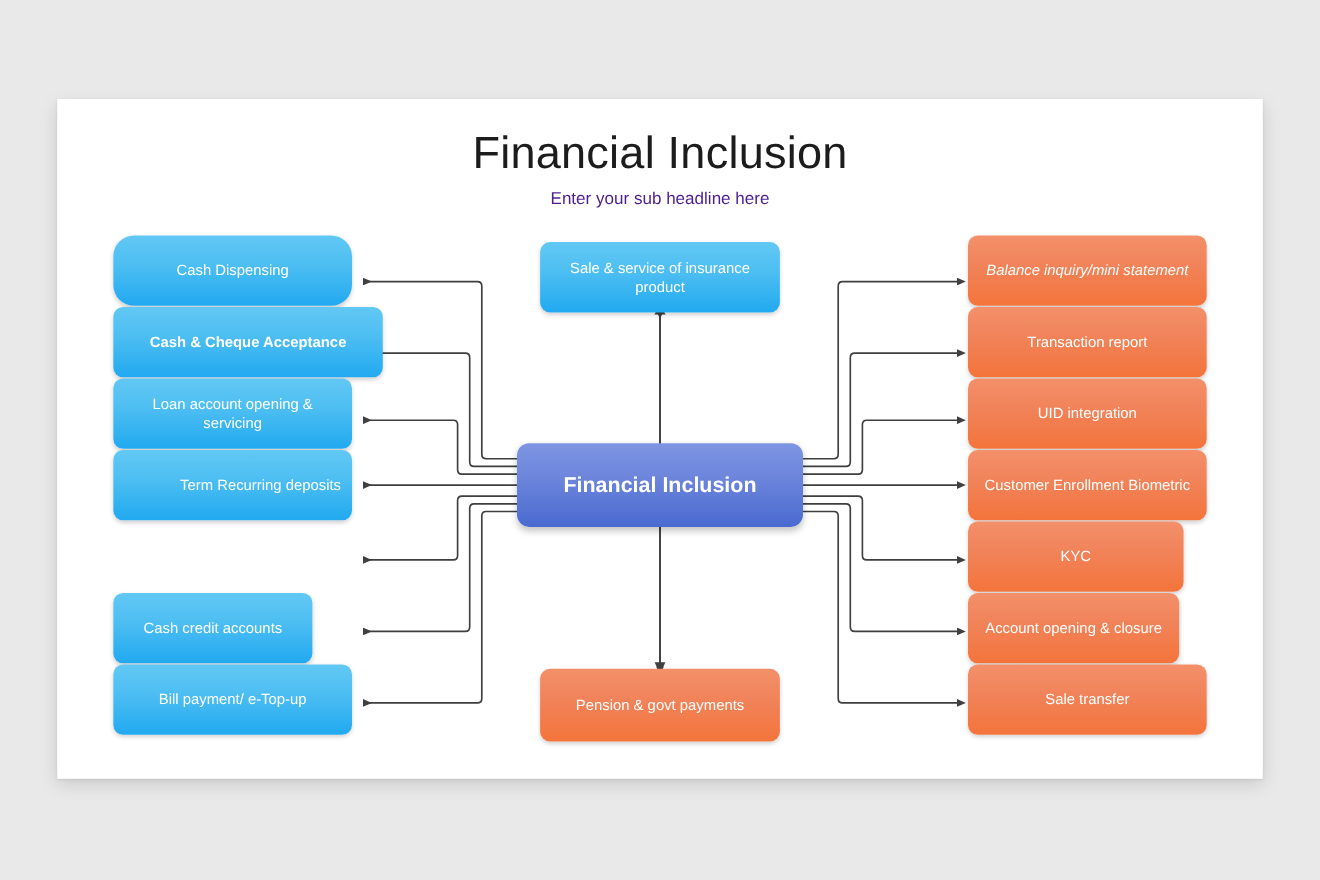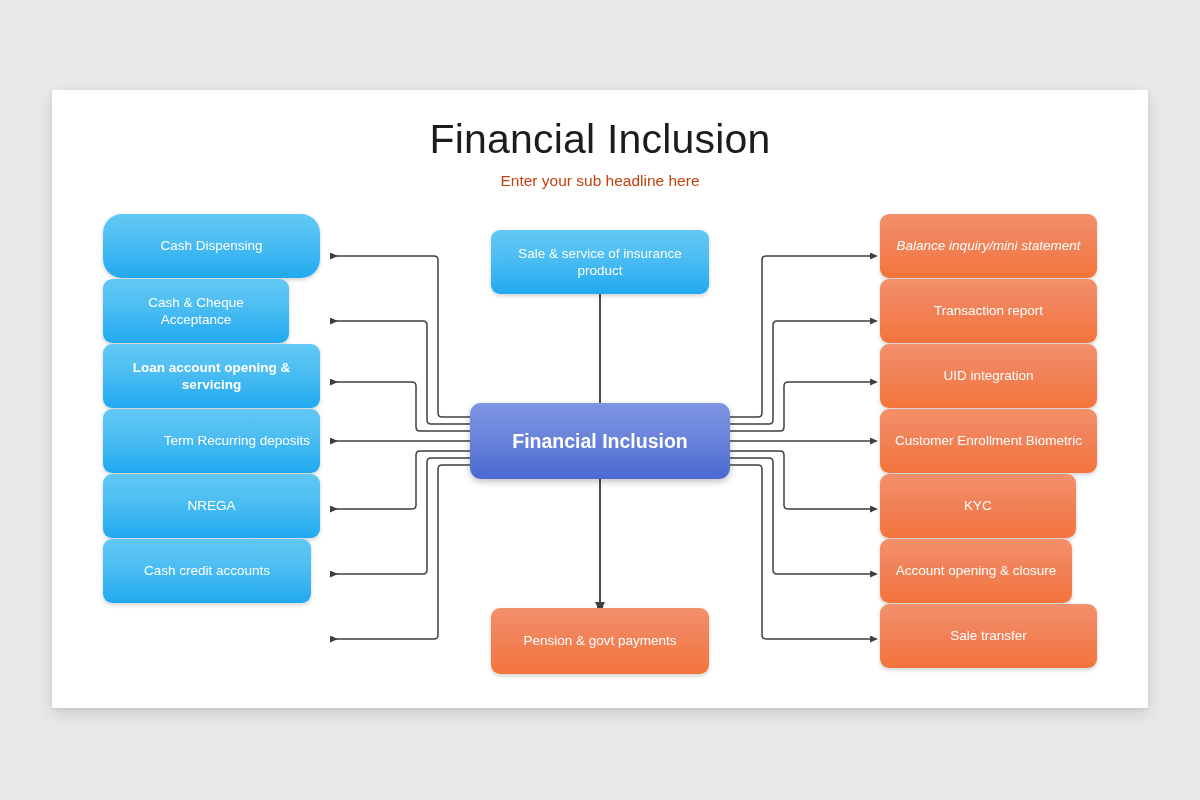"Enter your sub headline here" #subtitle { color: #c2410c -> #4c1d95 }
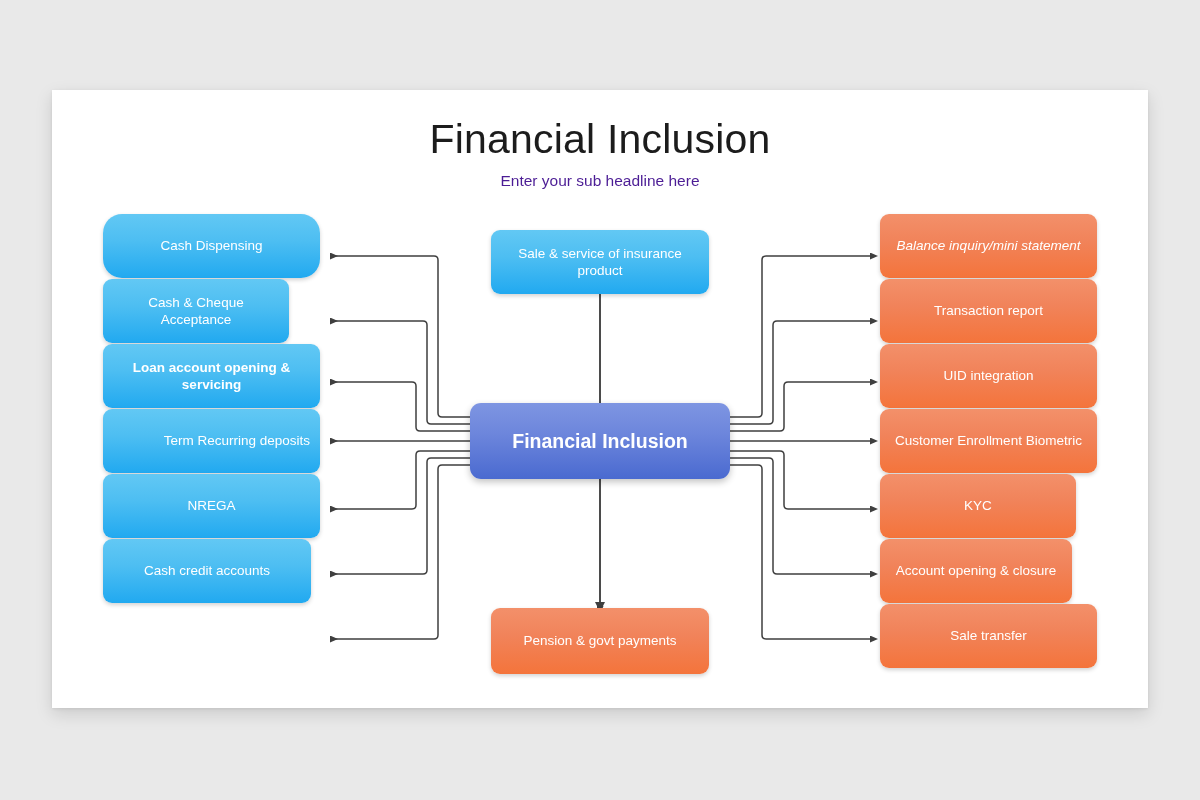"Sale & service of insurance" div.node { top: 140px -> 130px }
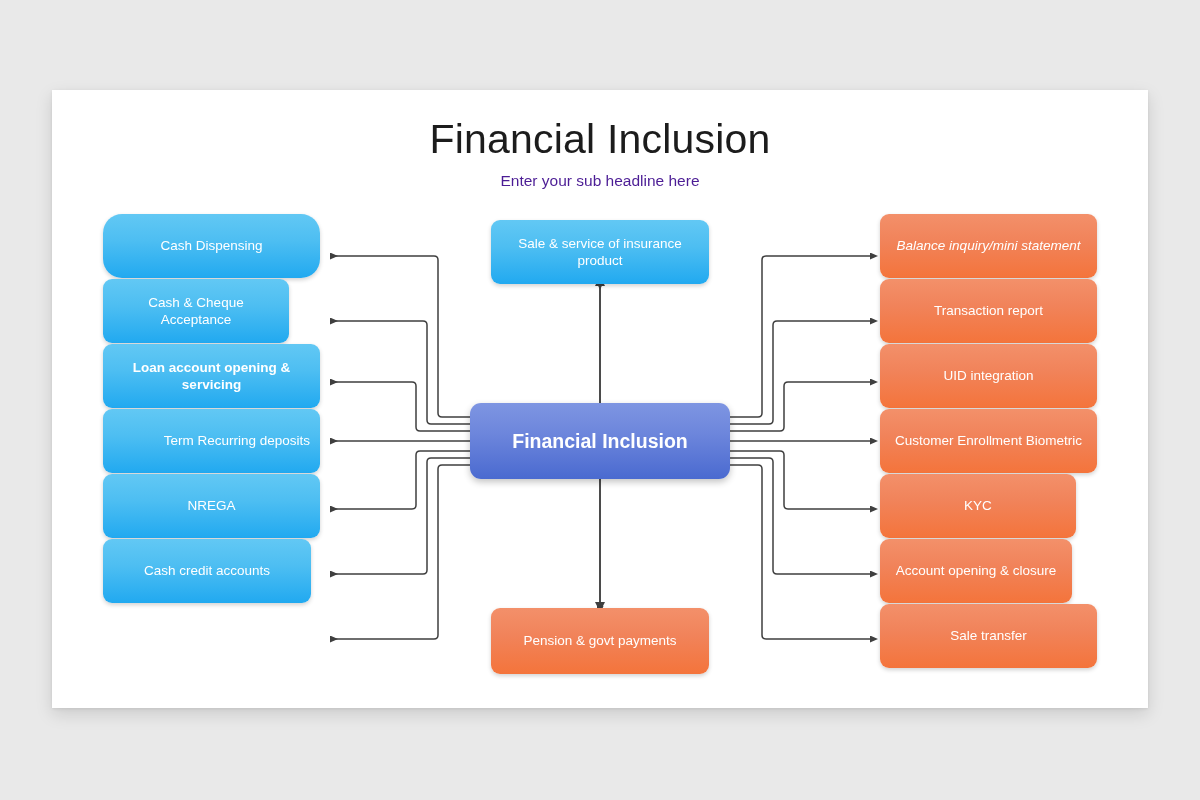"Cash & Cheque Acceptance" div.node { font-weight: none -> bold; width: 186px -> 245px }
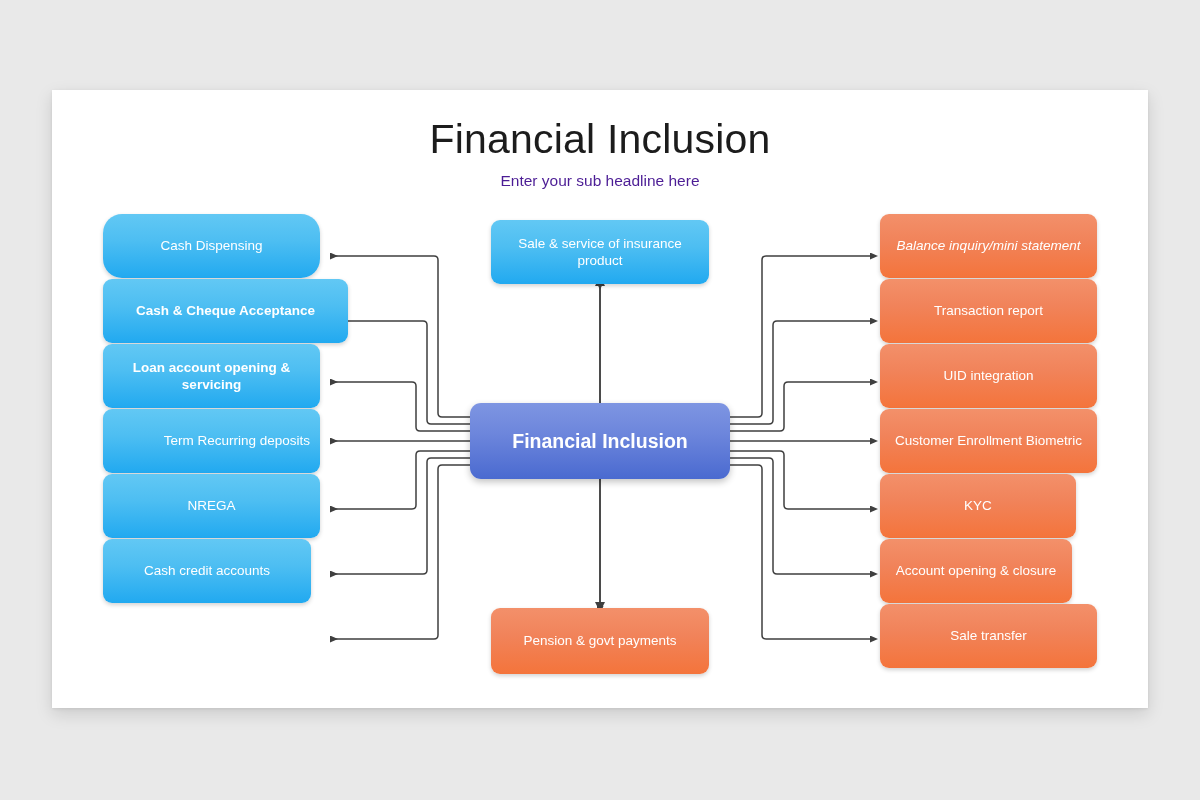"Loan account opening & servicing" div.node { font-weight: bold -> none }
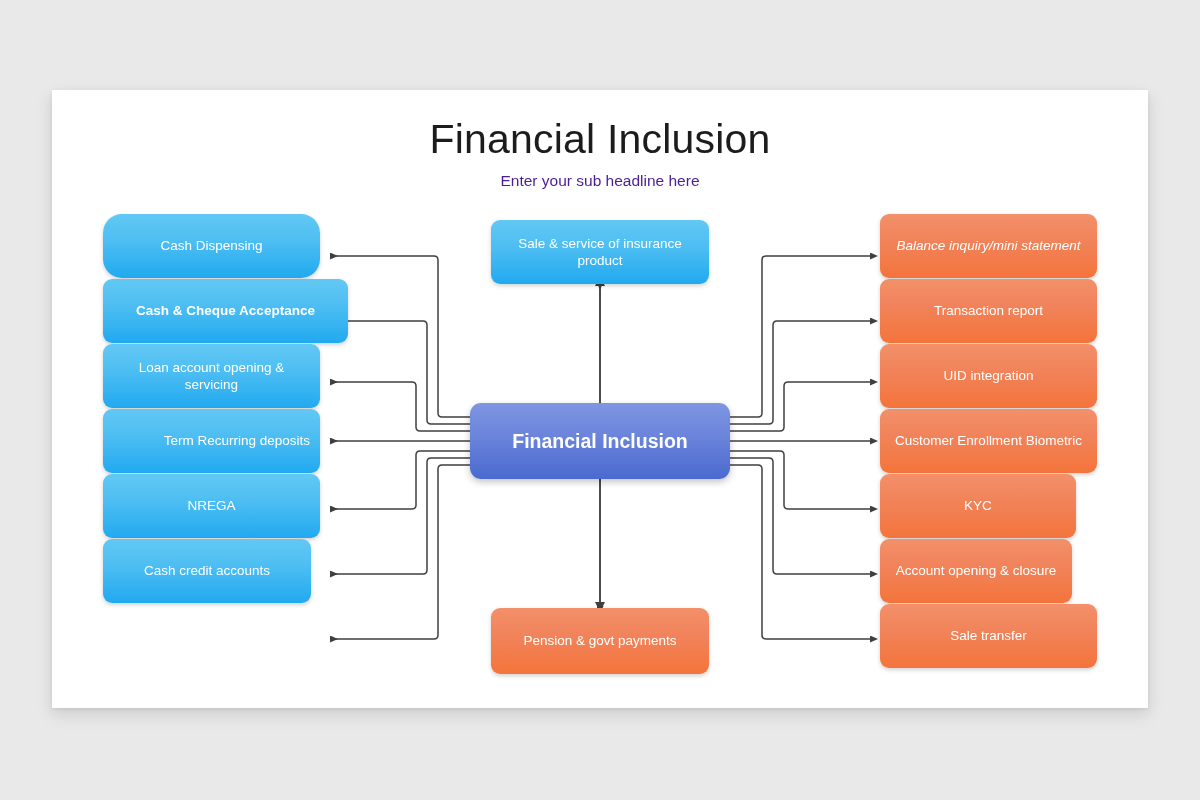"NREGA" div.node { html: <div> <span>NREGA</span> </div> -> none }
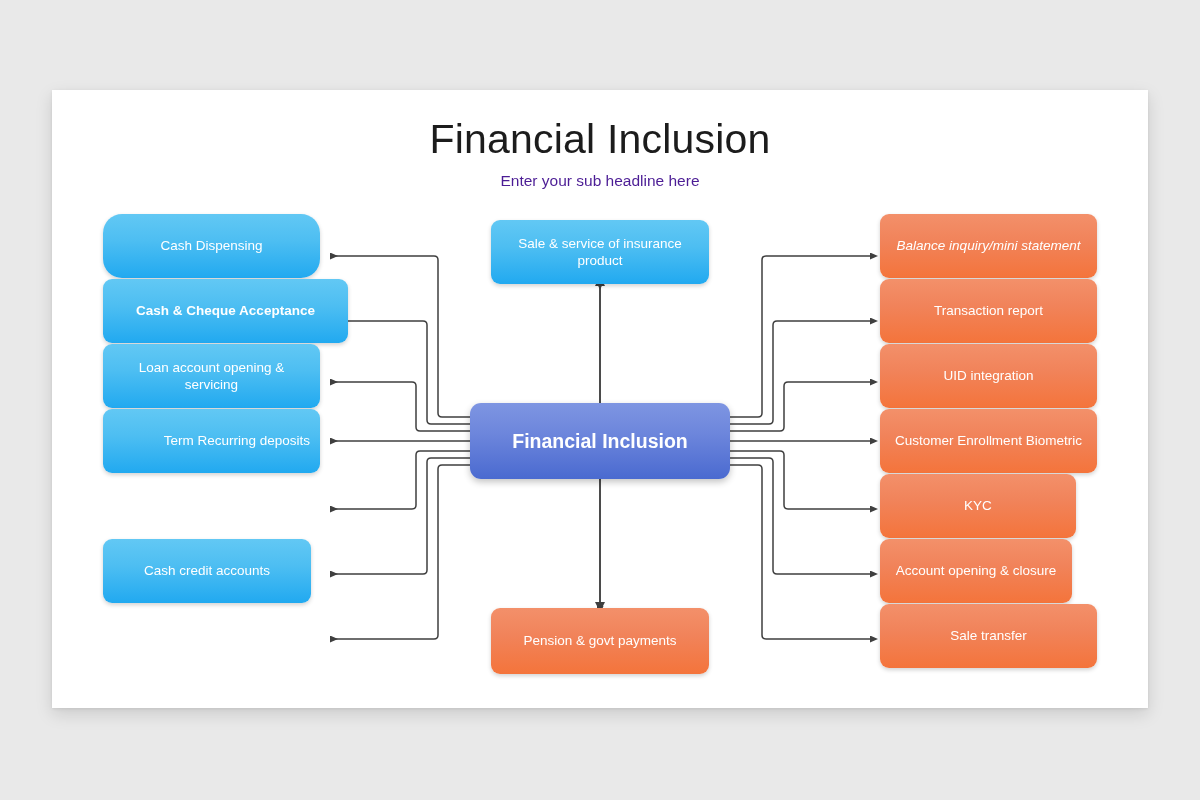"Cash credit accounts" div.node { width: 208px -> 181px }
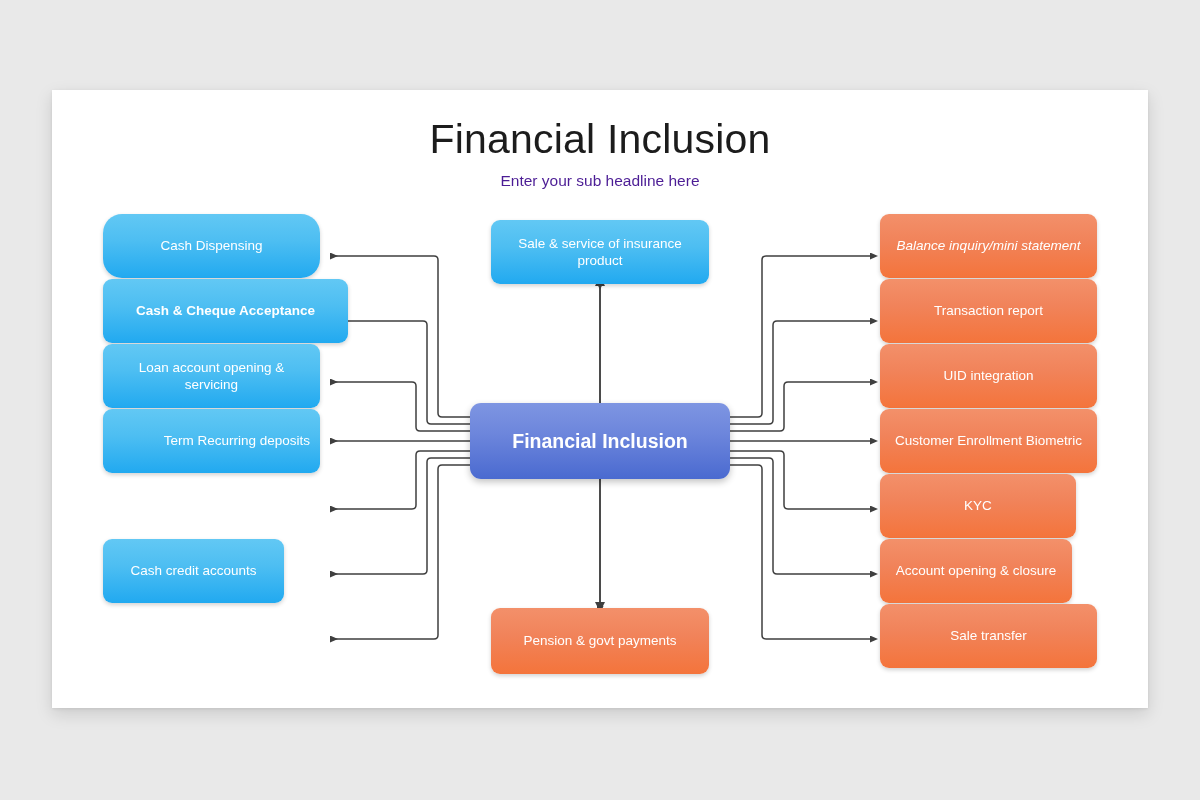"Bill payment/ e-Top-up" div.node { html: none -> <div> <span>Bill payment/ e-Top-up</span> </div> }
